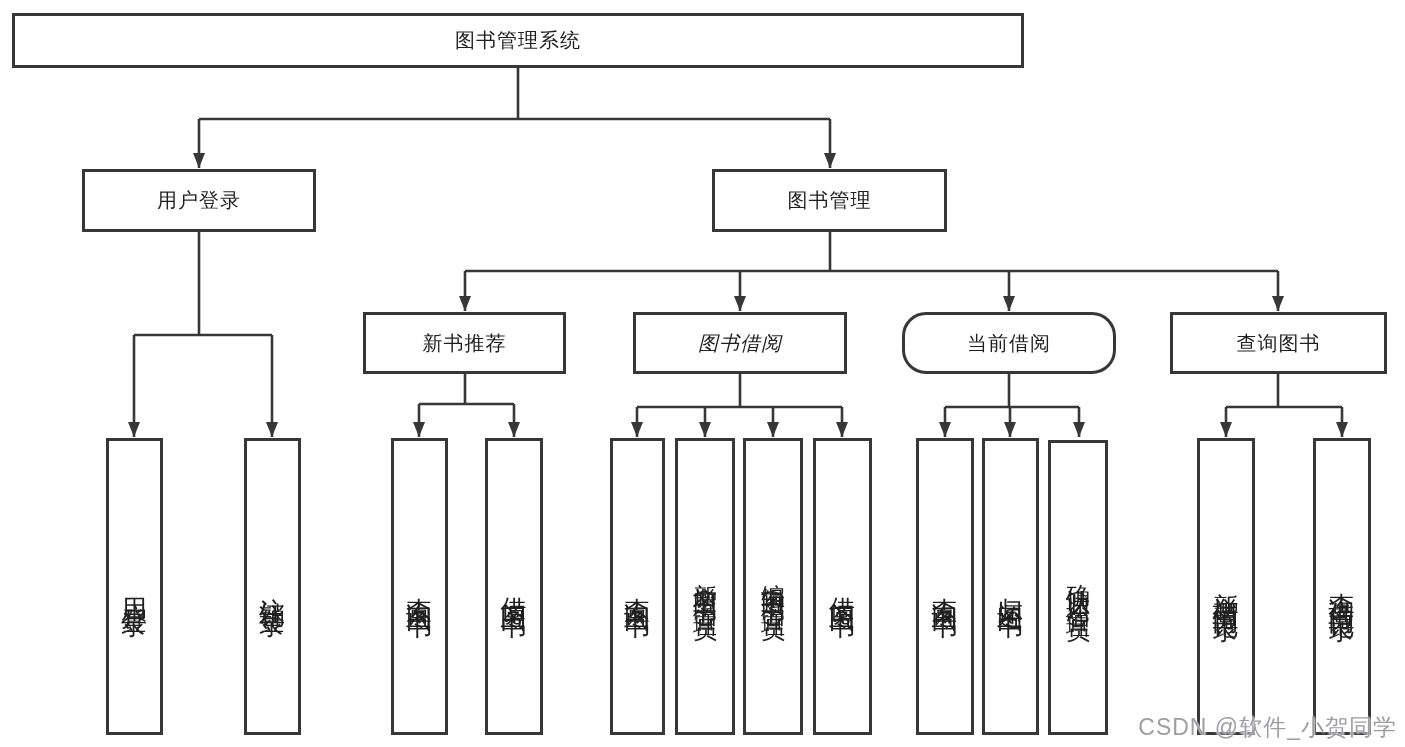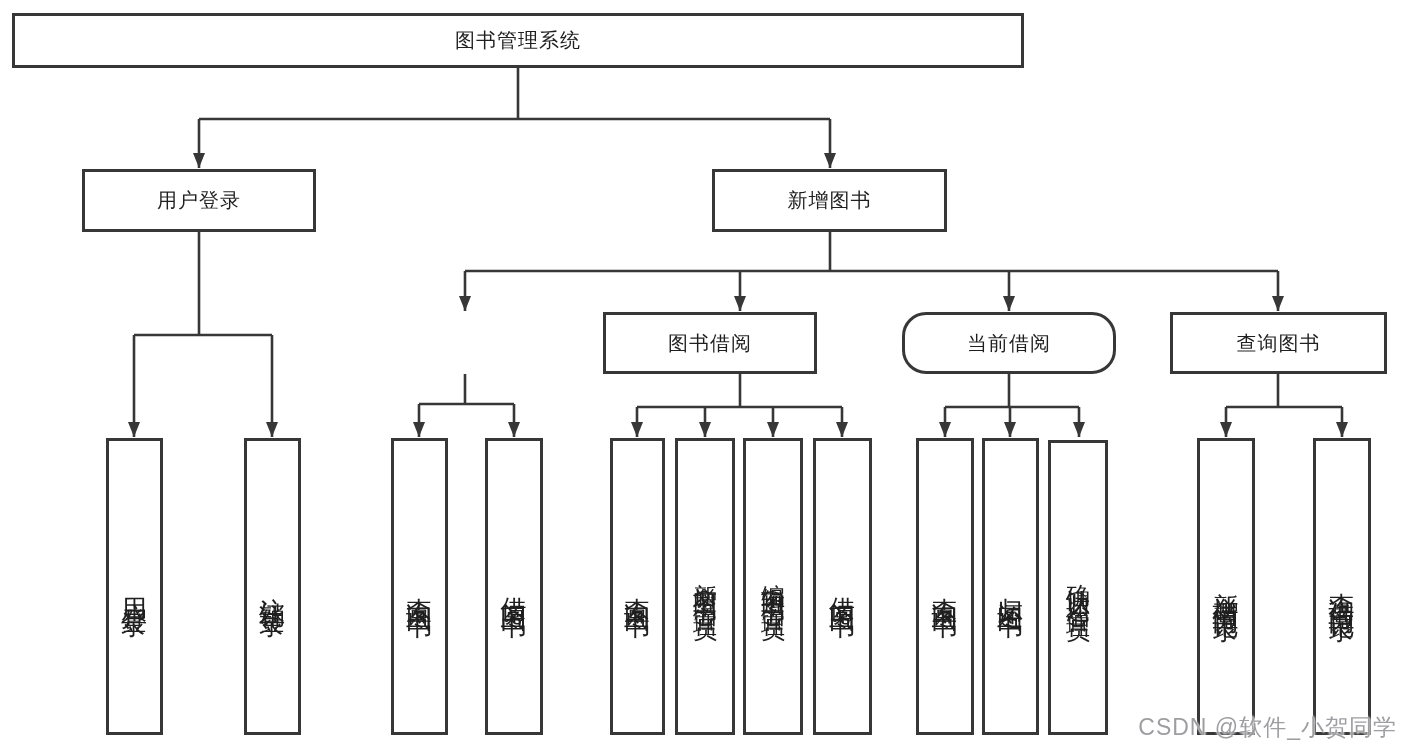"新增图书" span { text: 新增图书 -> 图书管理 }
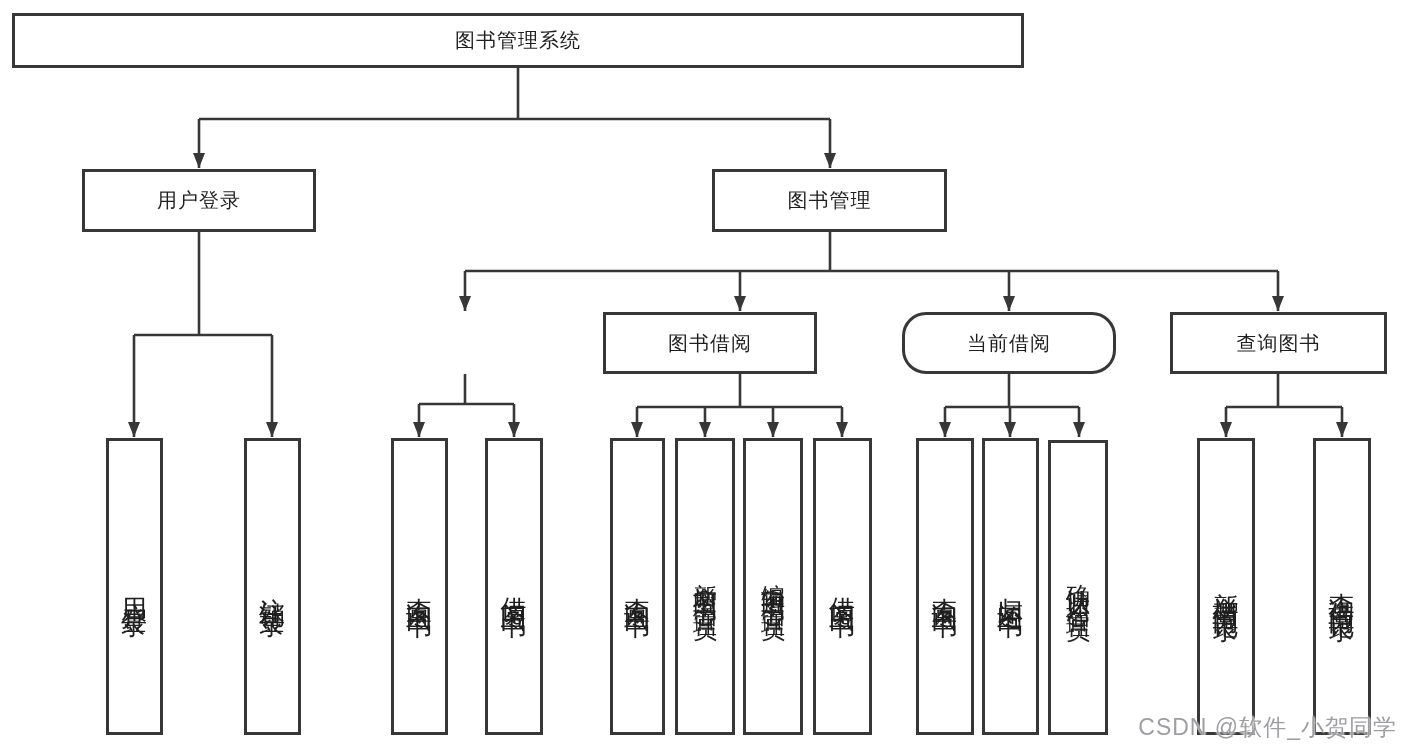"新书推荐" div.node { html: none -> <div> <span>新书推荐</span> </div> }
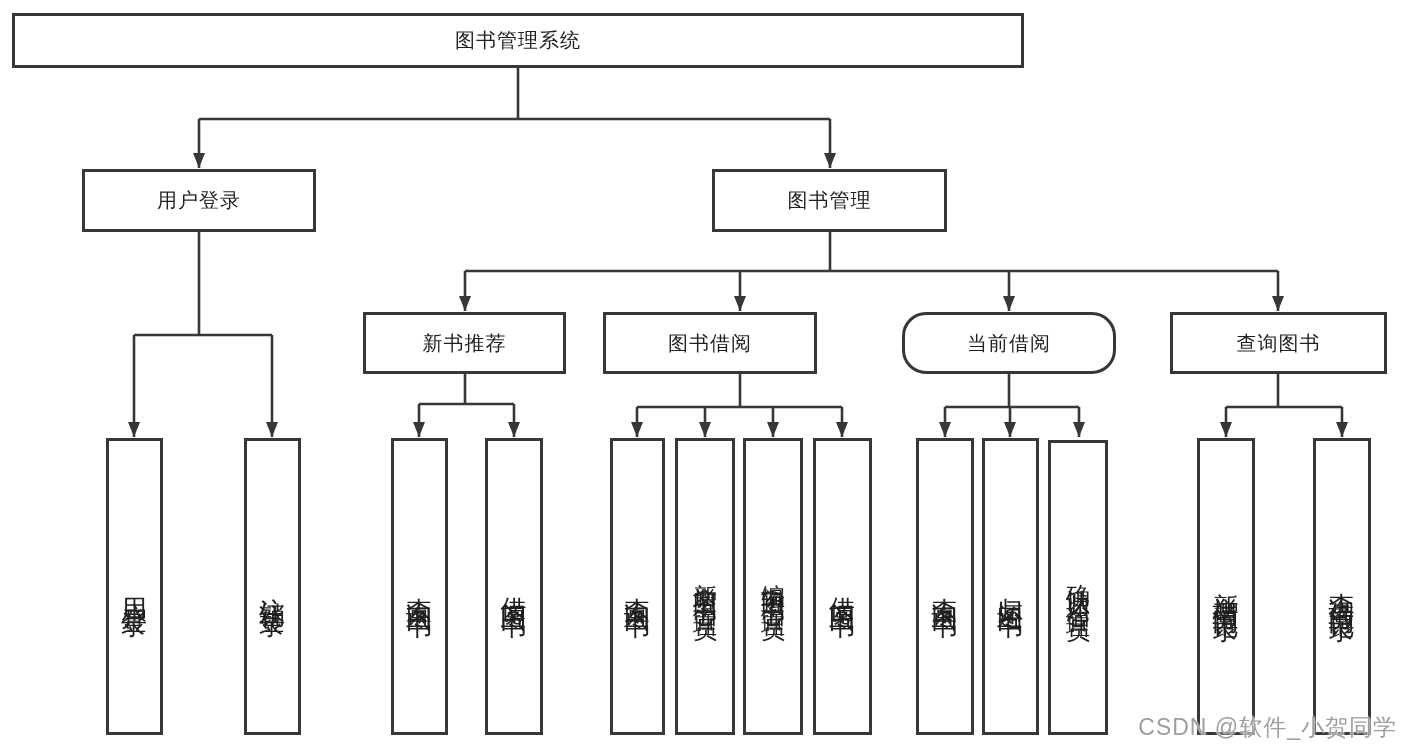"图书借阅" div.node { font-style: none -> italic; left: 603px -> 633px }
